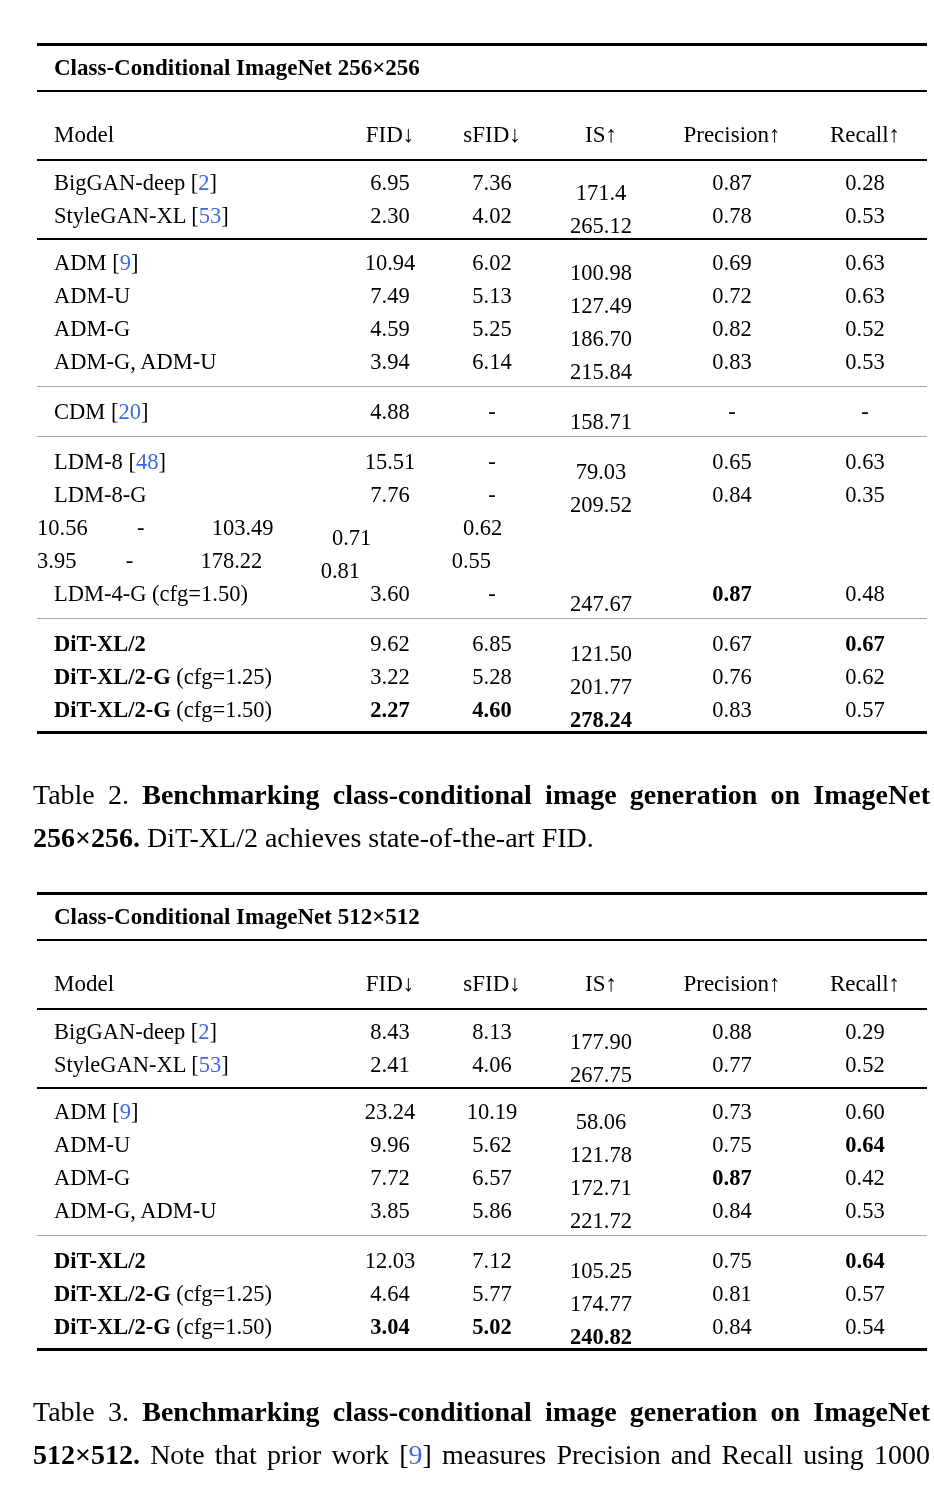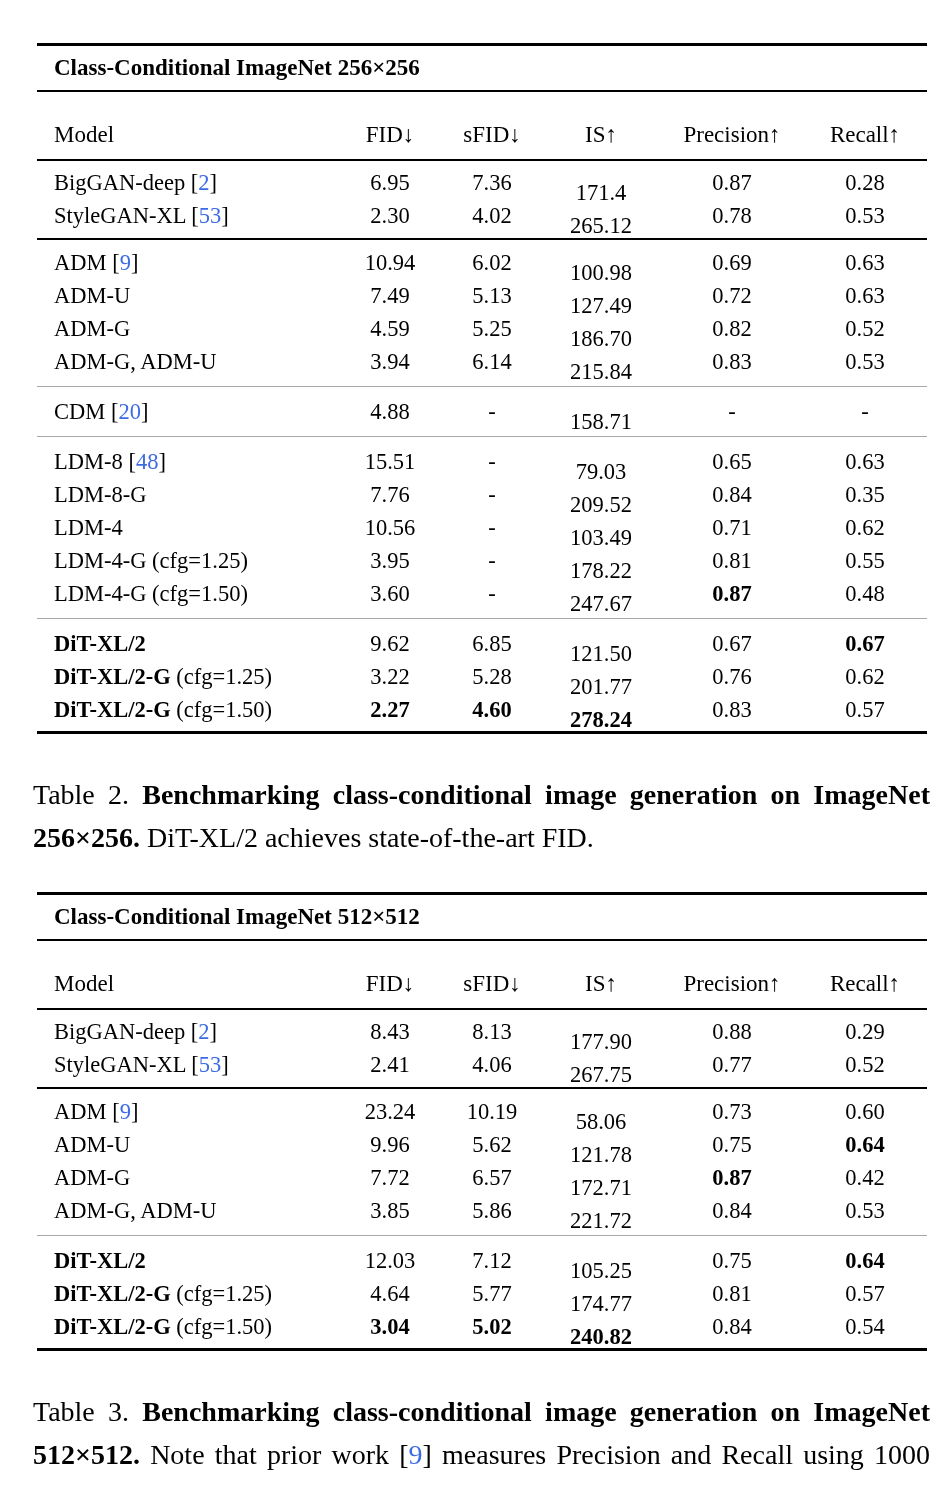"LDM-4" div.cell { html: <div><span>LDM-4</span></div> -> none }
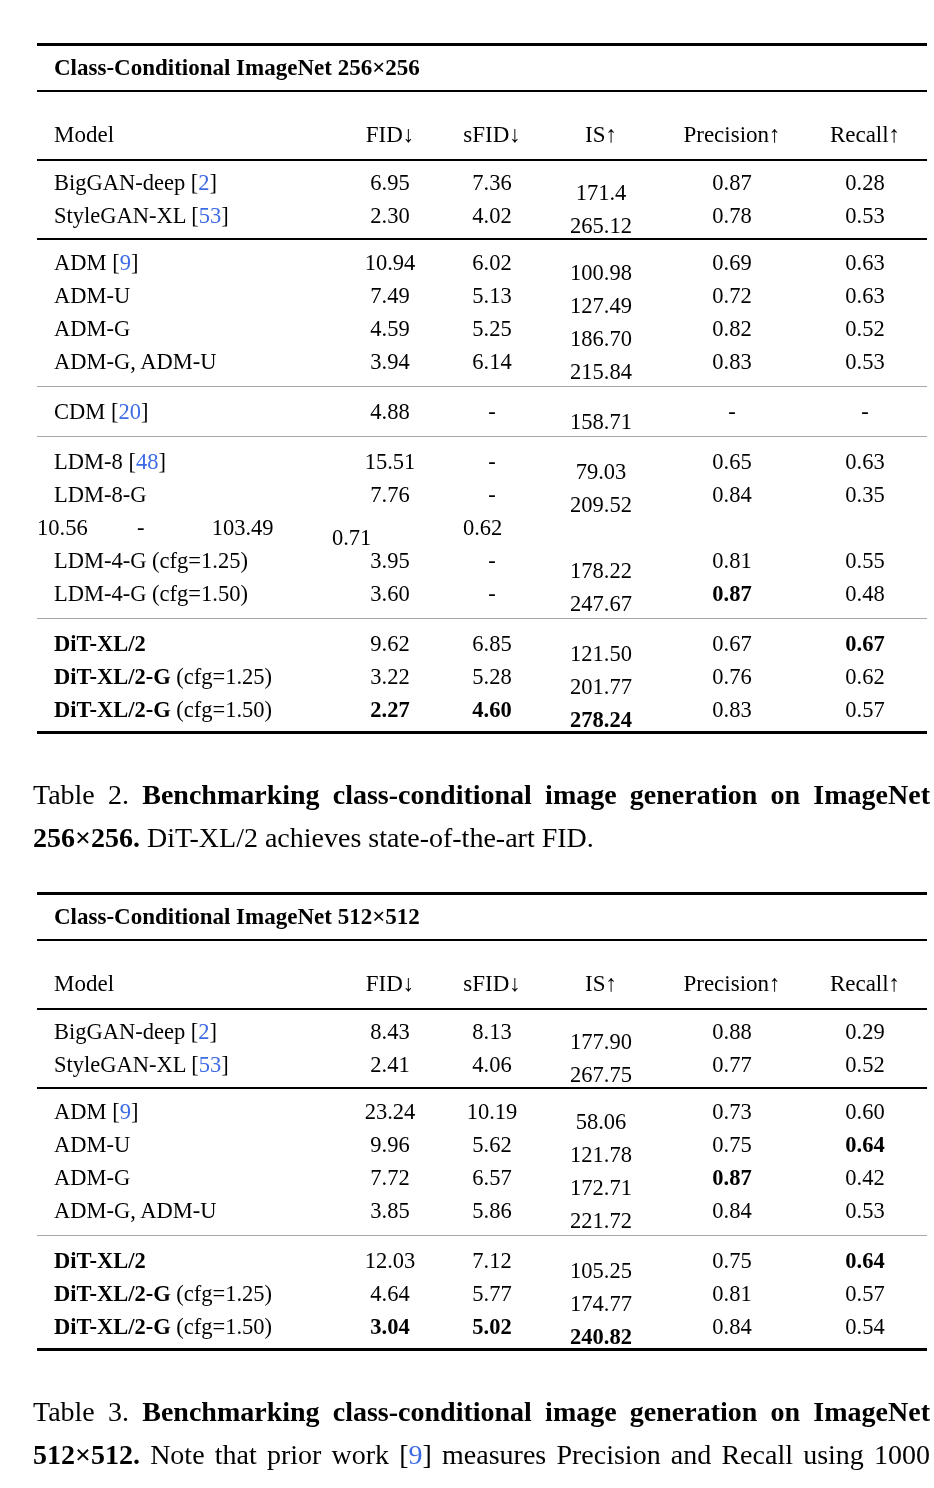"LDM-4-G (cfg=1.25)" div.cell { html: <div><span>LDM-4-G</span><span> (cfg=1.25)</span></div> -> none }
